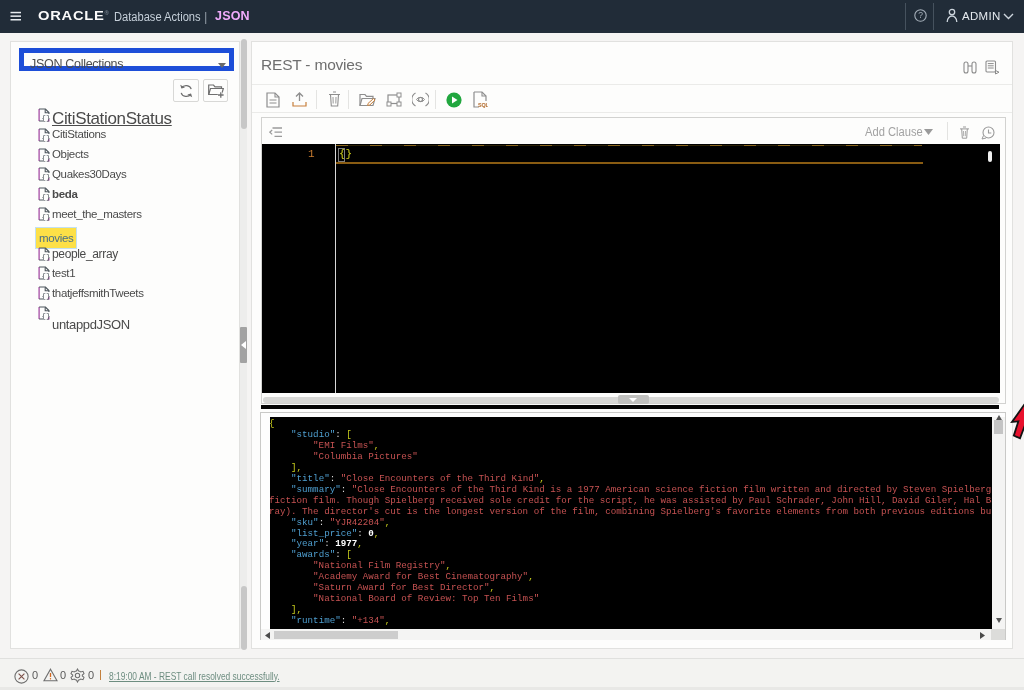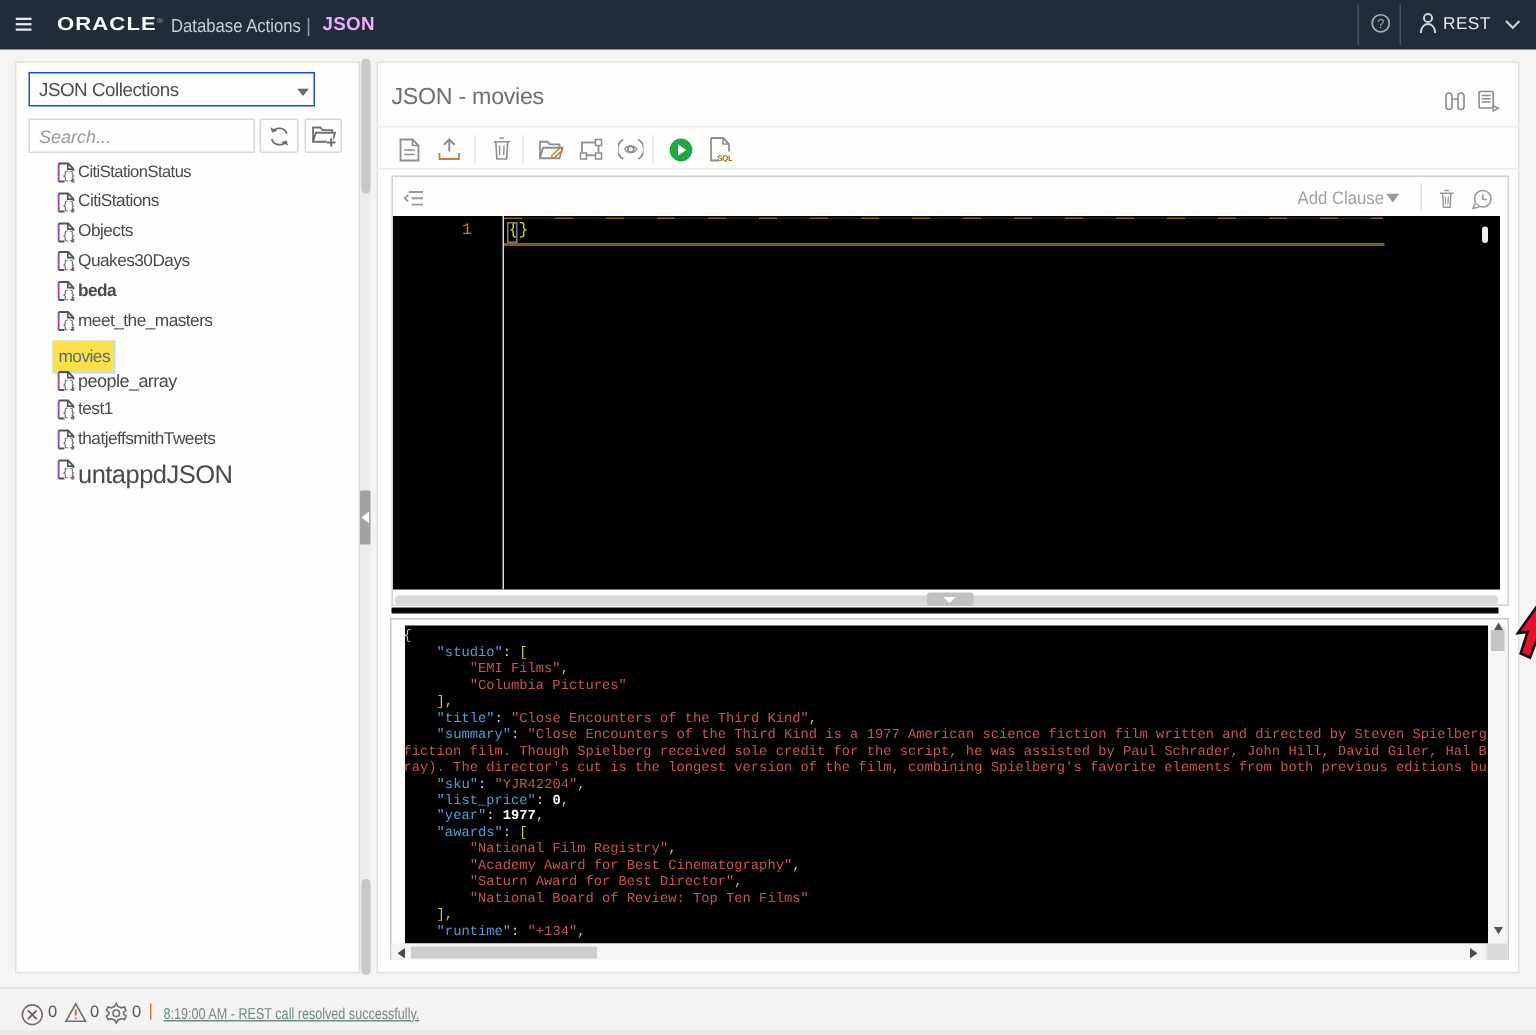"REST" div.abs { text: REST -> ADMIN }
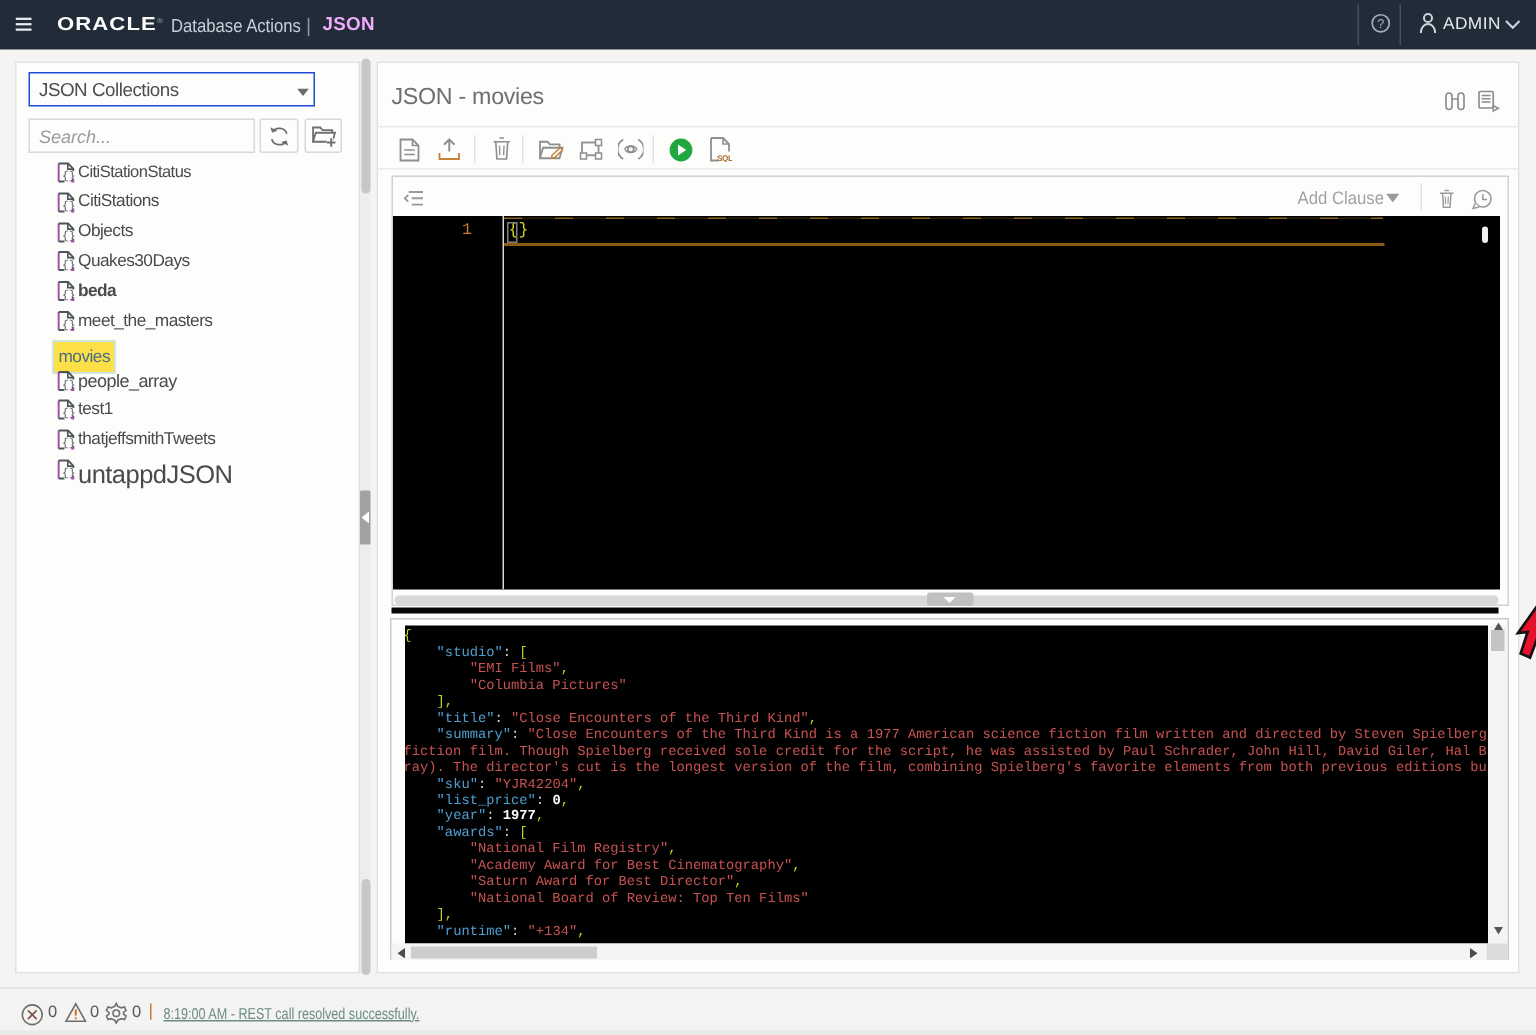"JSON Collections" div.abs { border: 1px solid #1d4ed8 -> 5px solid #1d4ed8; width: 191px -> 215px }
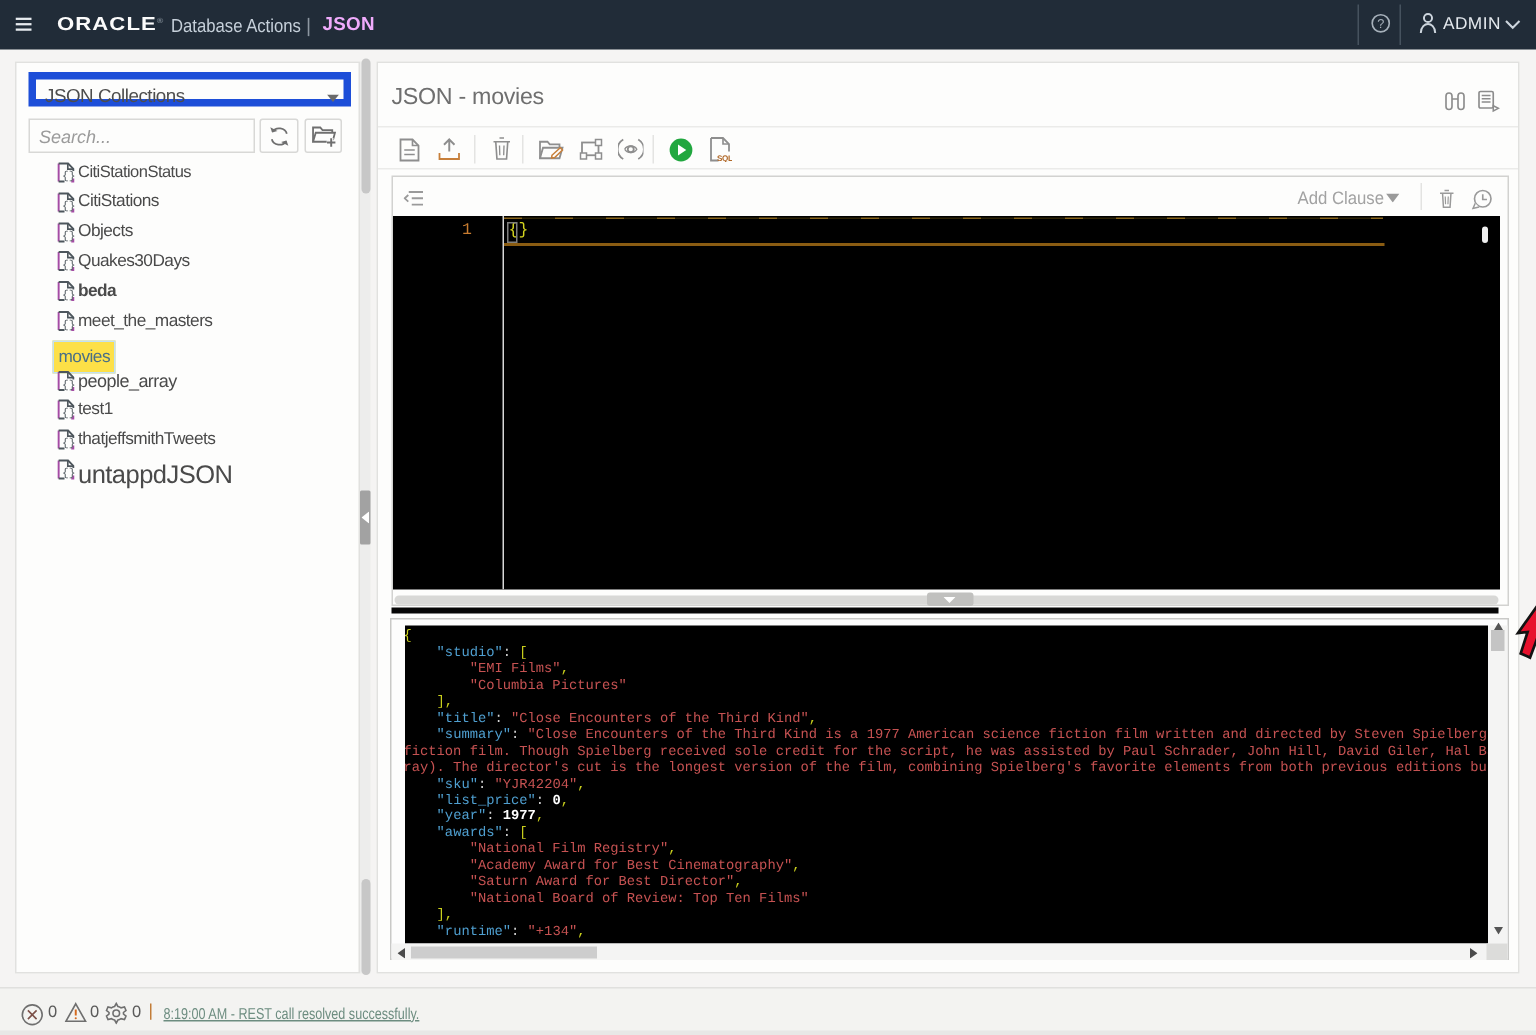"JSON - movies" div.abs { text: JSON -> REST }
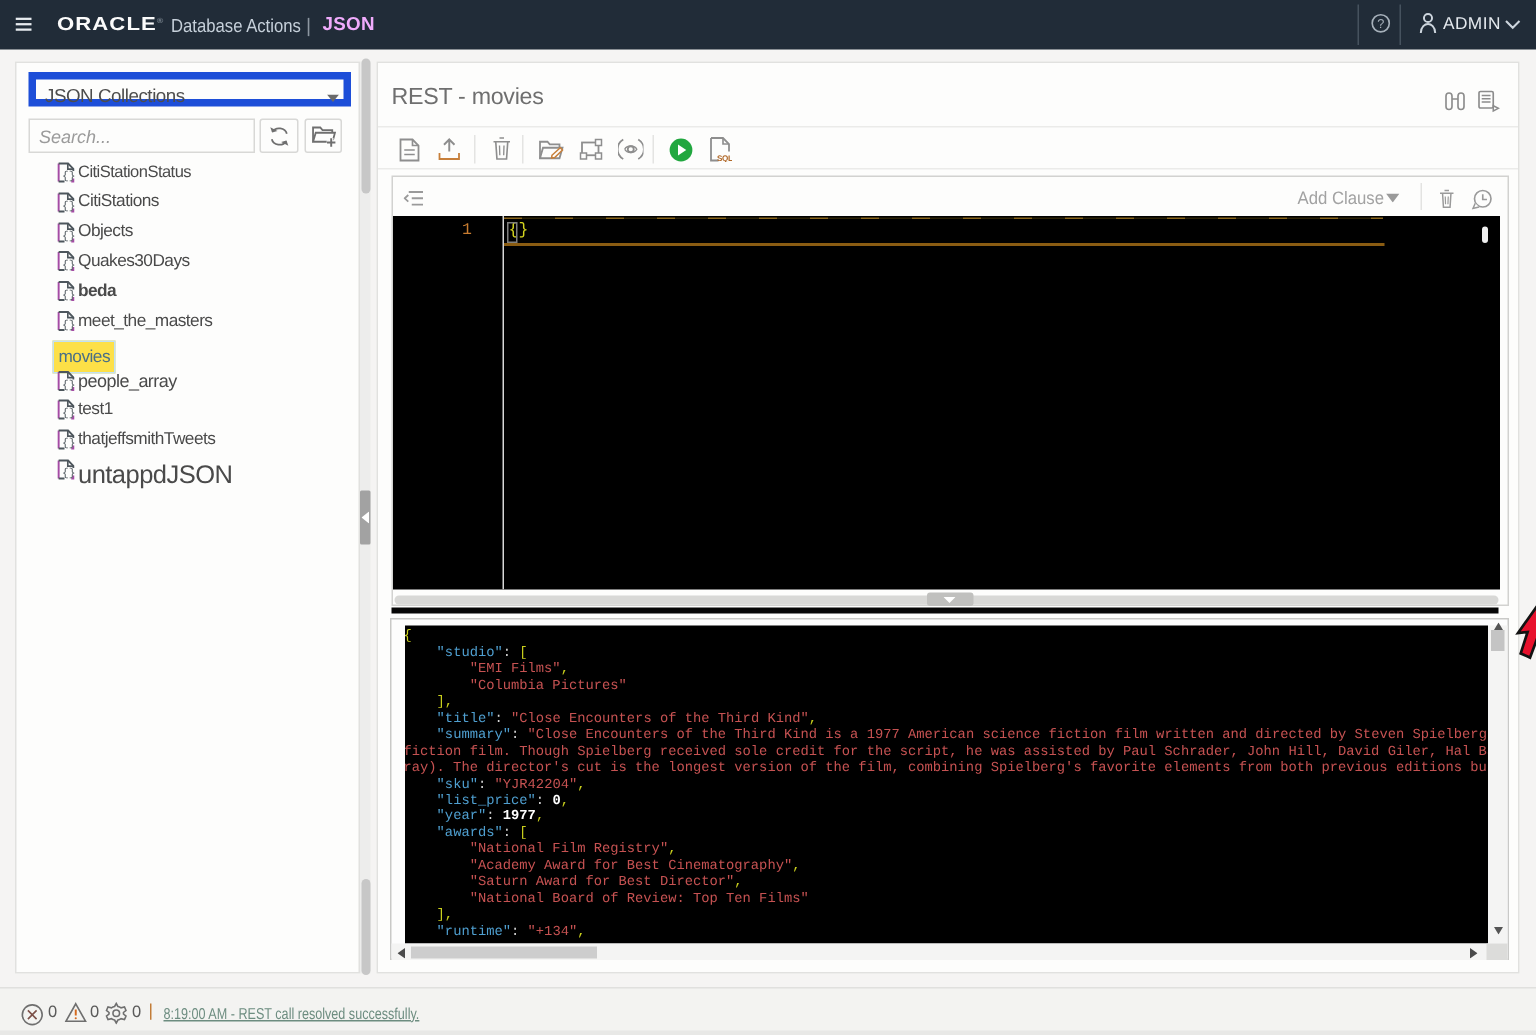"Search..." div.abs { html: <div> <div>Search...</div> </div> -> none }
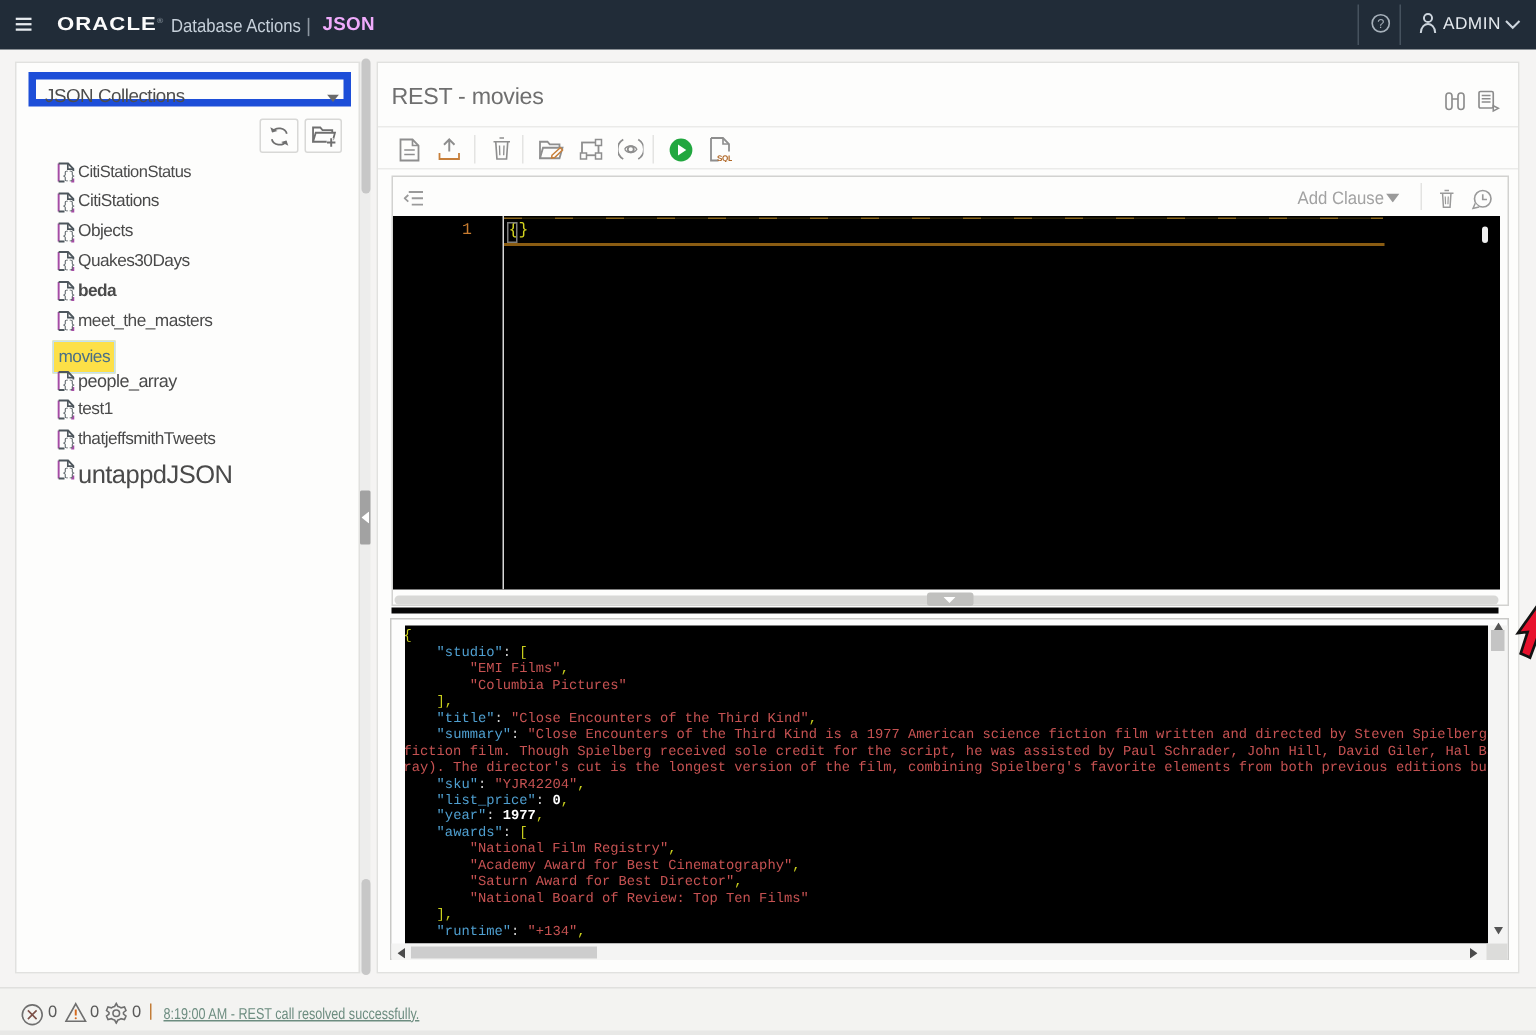"CitiStationStatus" div.abs { font-size: 11px -> 17px; text-decoration: none -> underline }
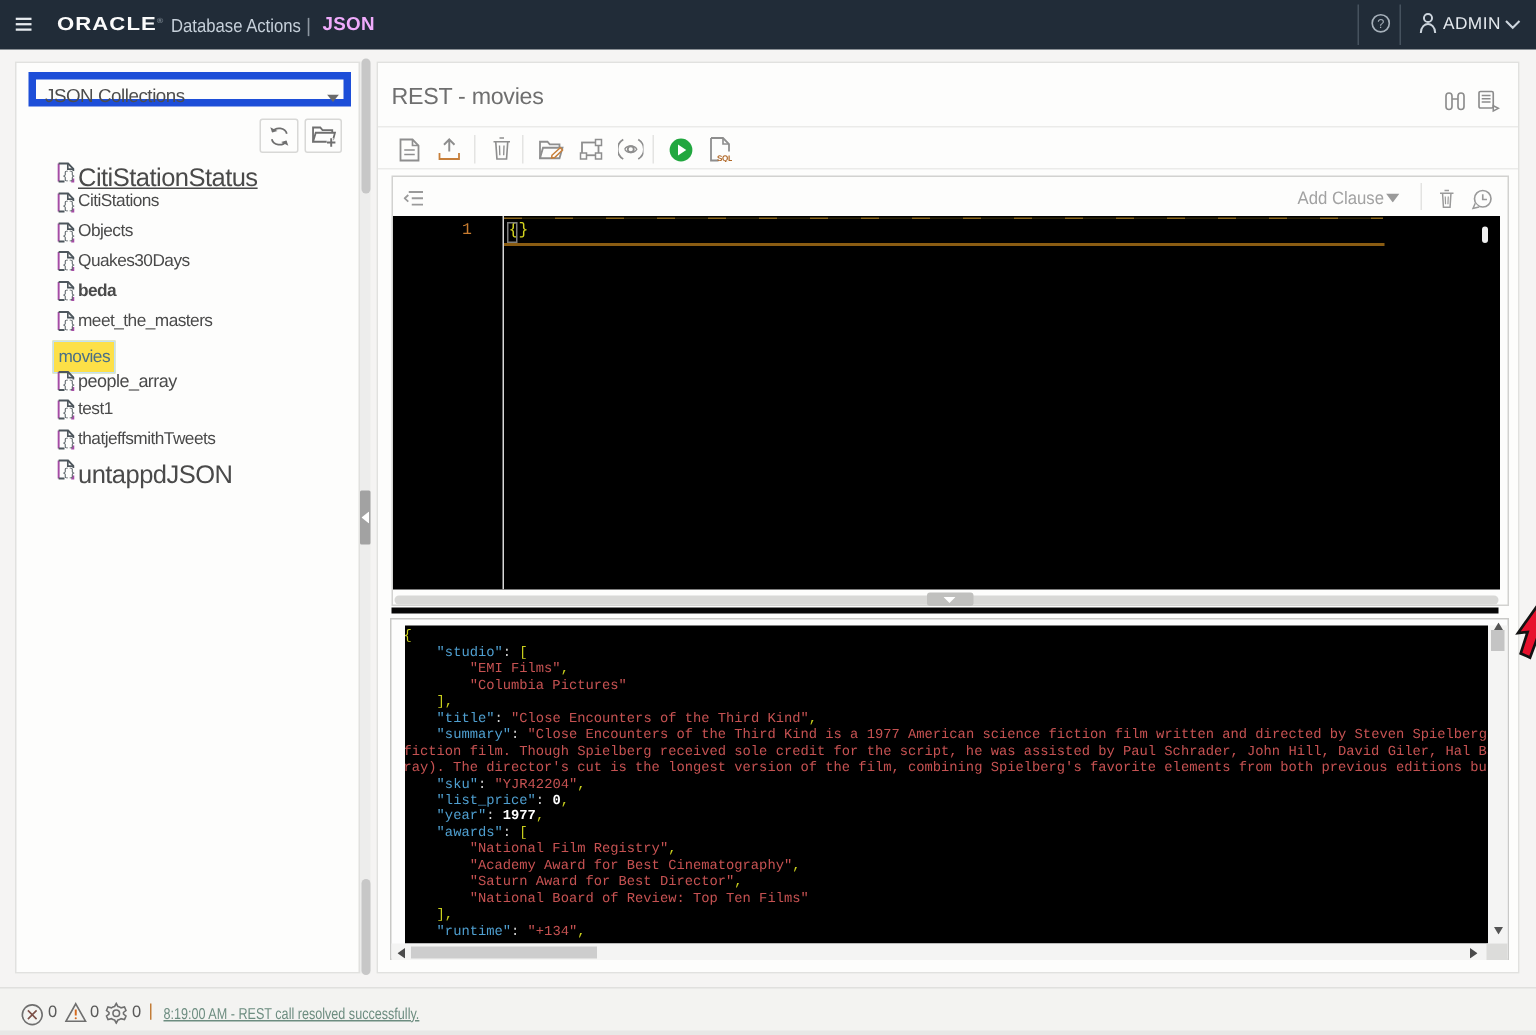"untappdJSON" div.abs { font-size: 17px -> 13px; top: 265px -> 275px }
